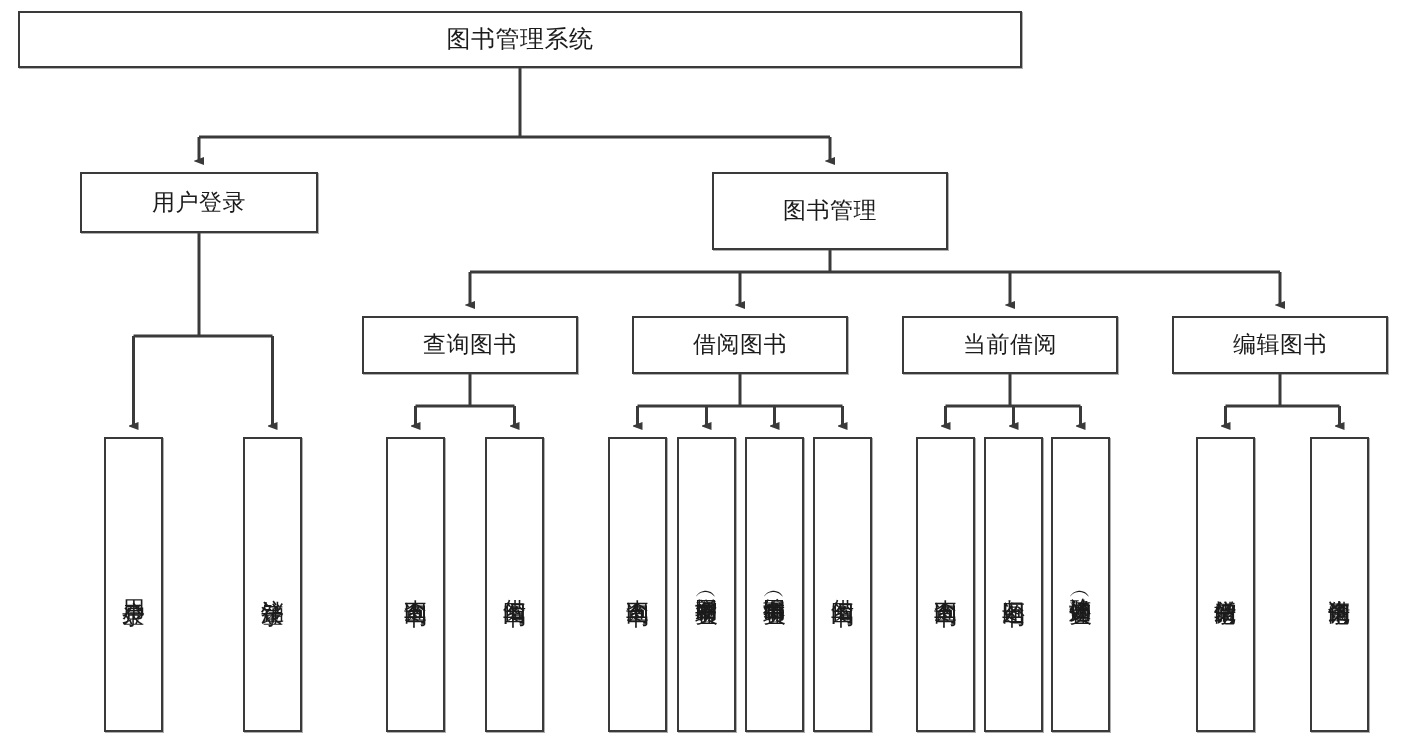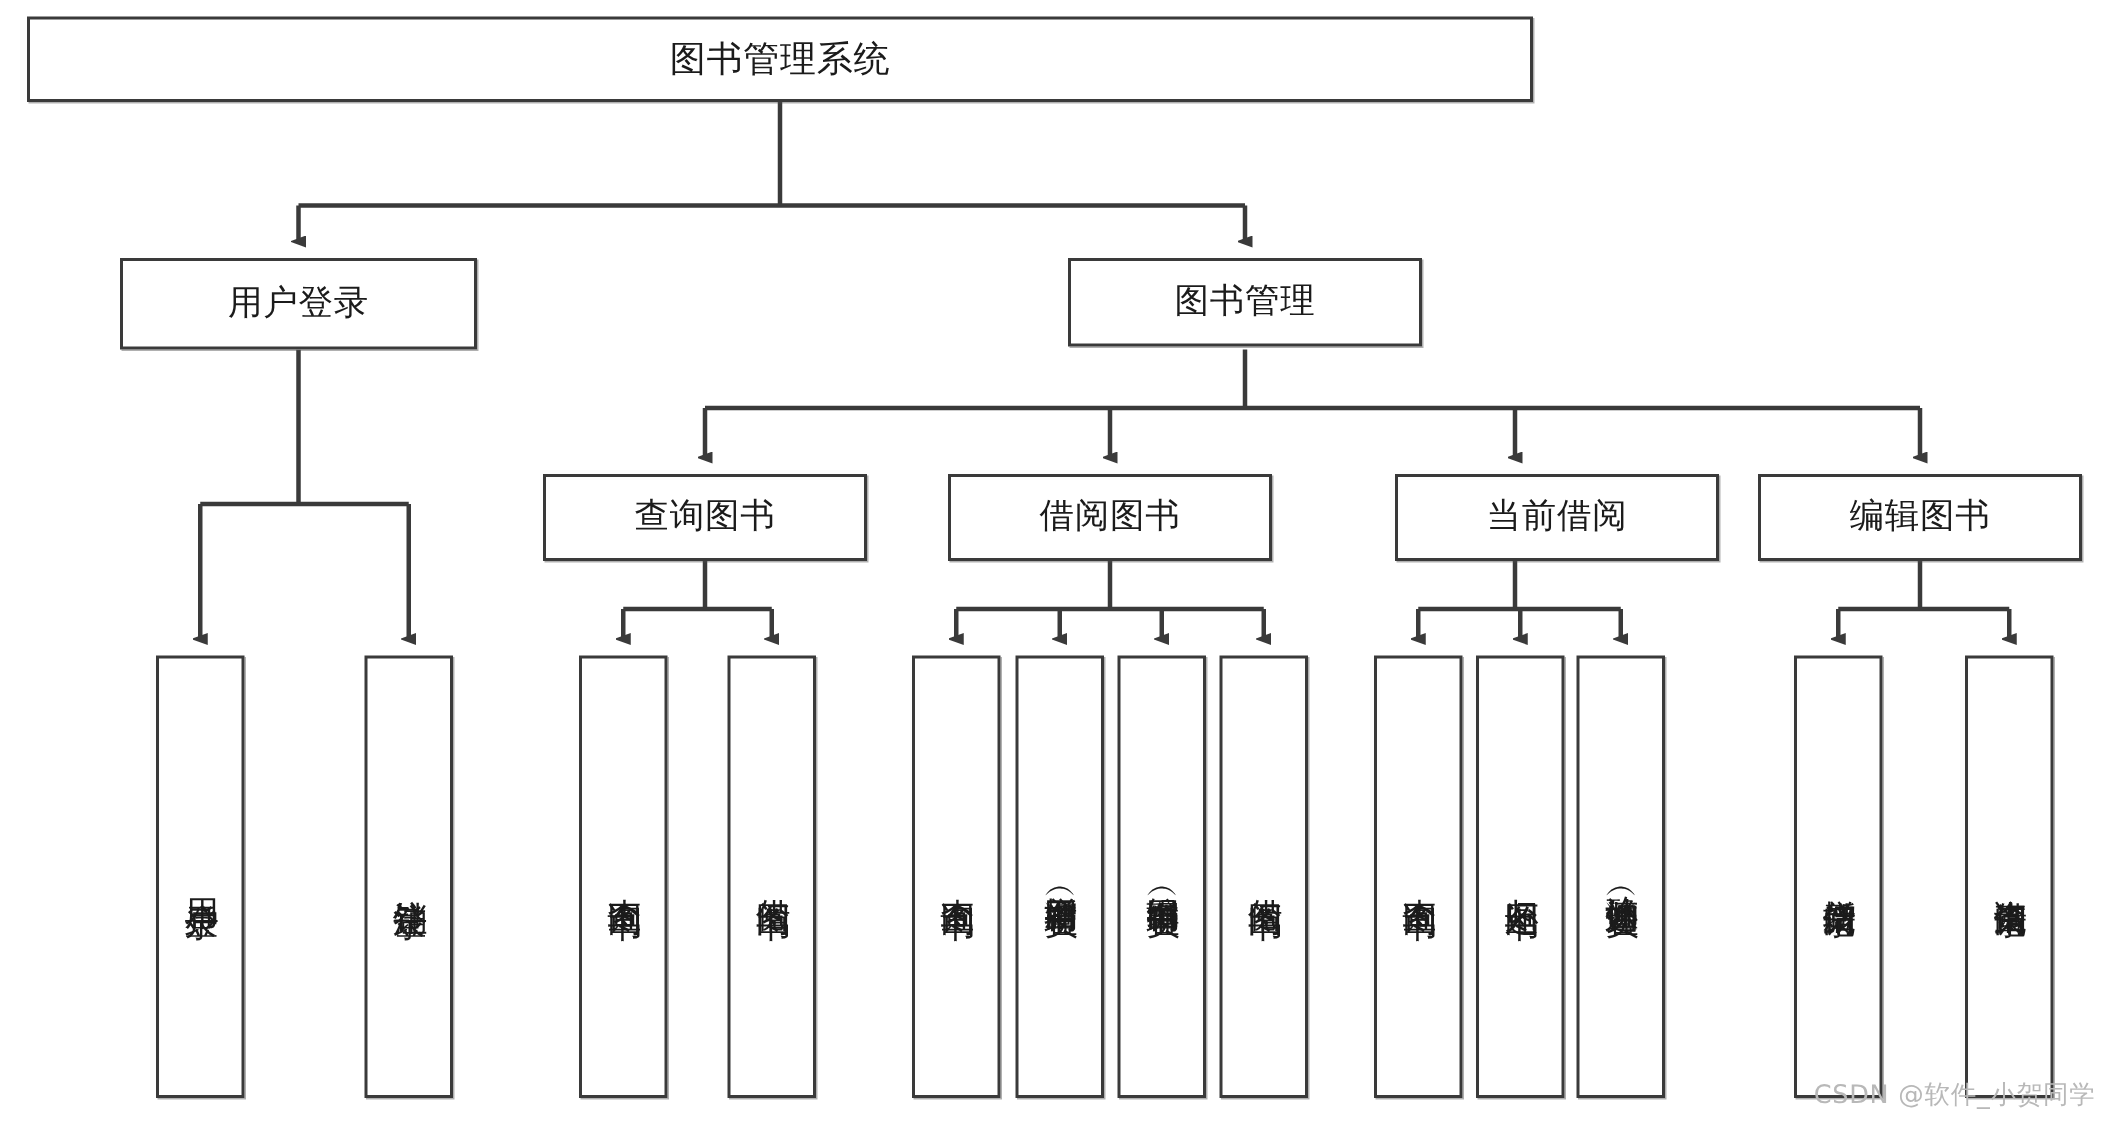"图书管理" div.node { height: 59px -> 78px }
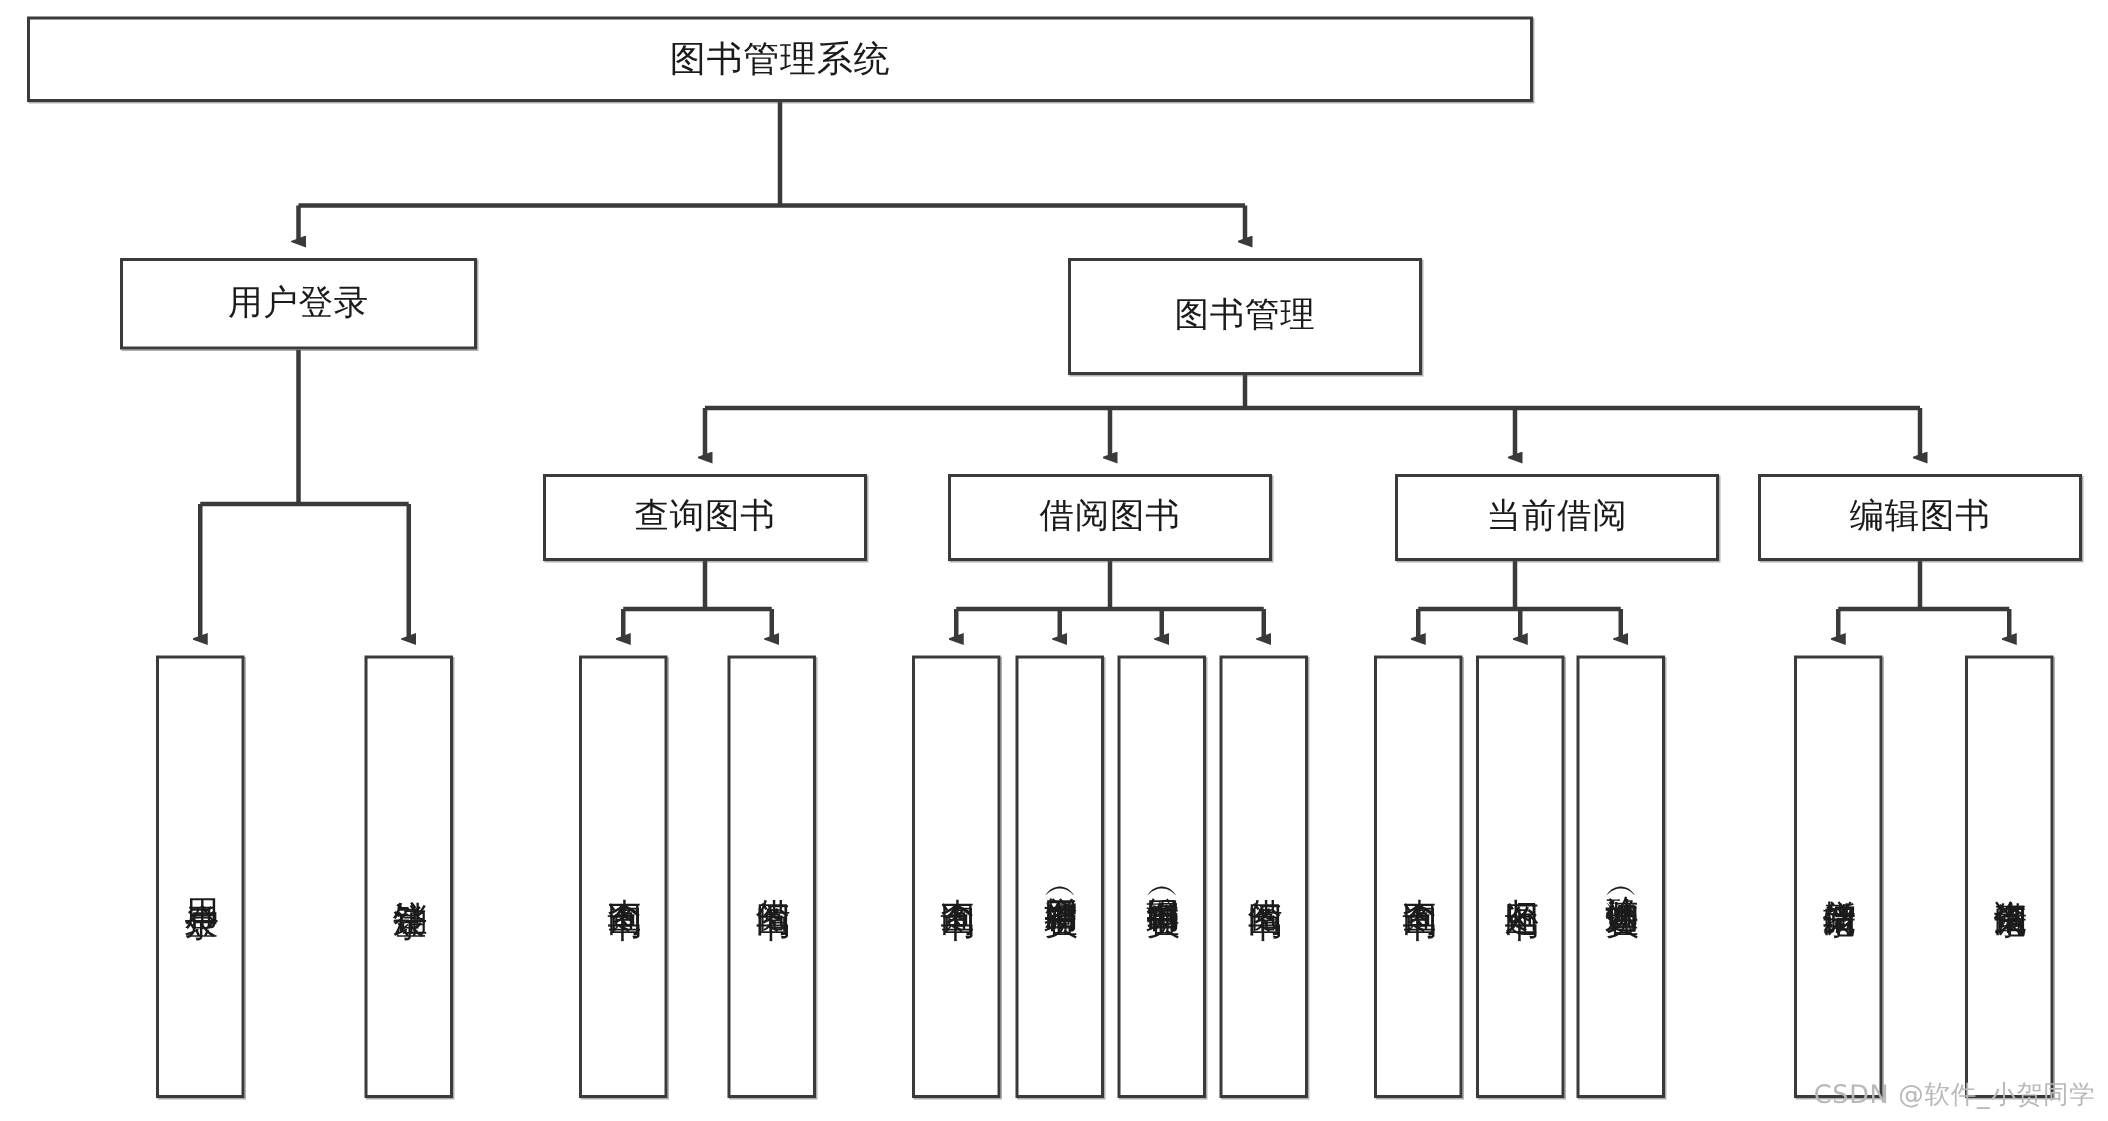"当前借阅" div.node { left: 930px -> 902px }
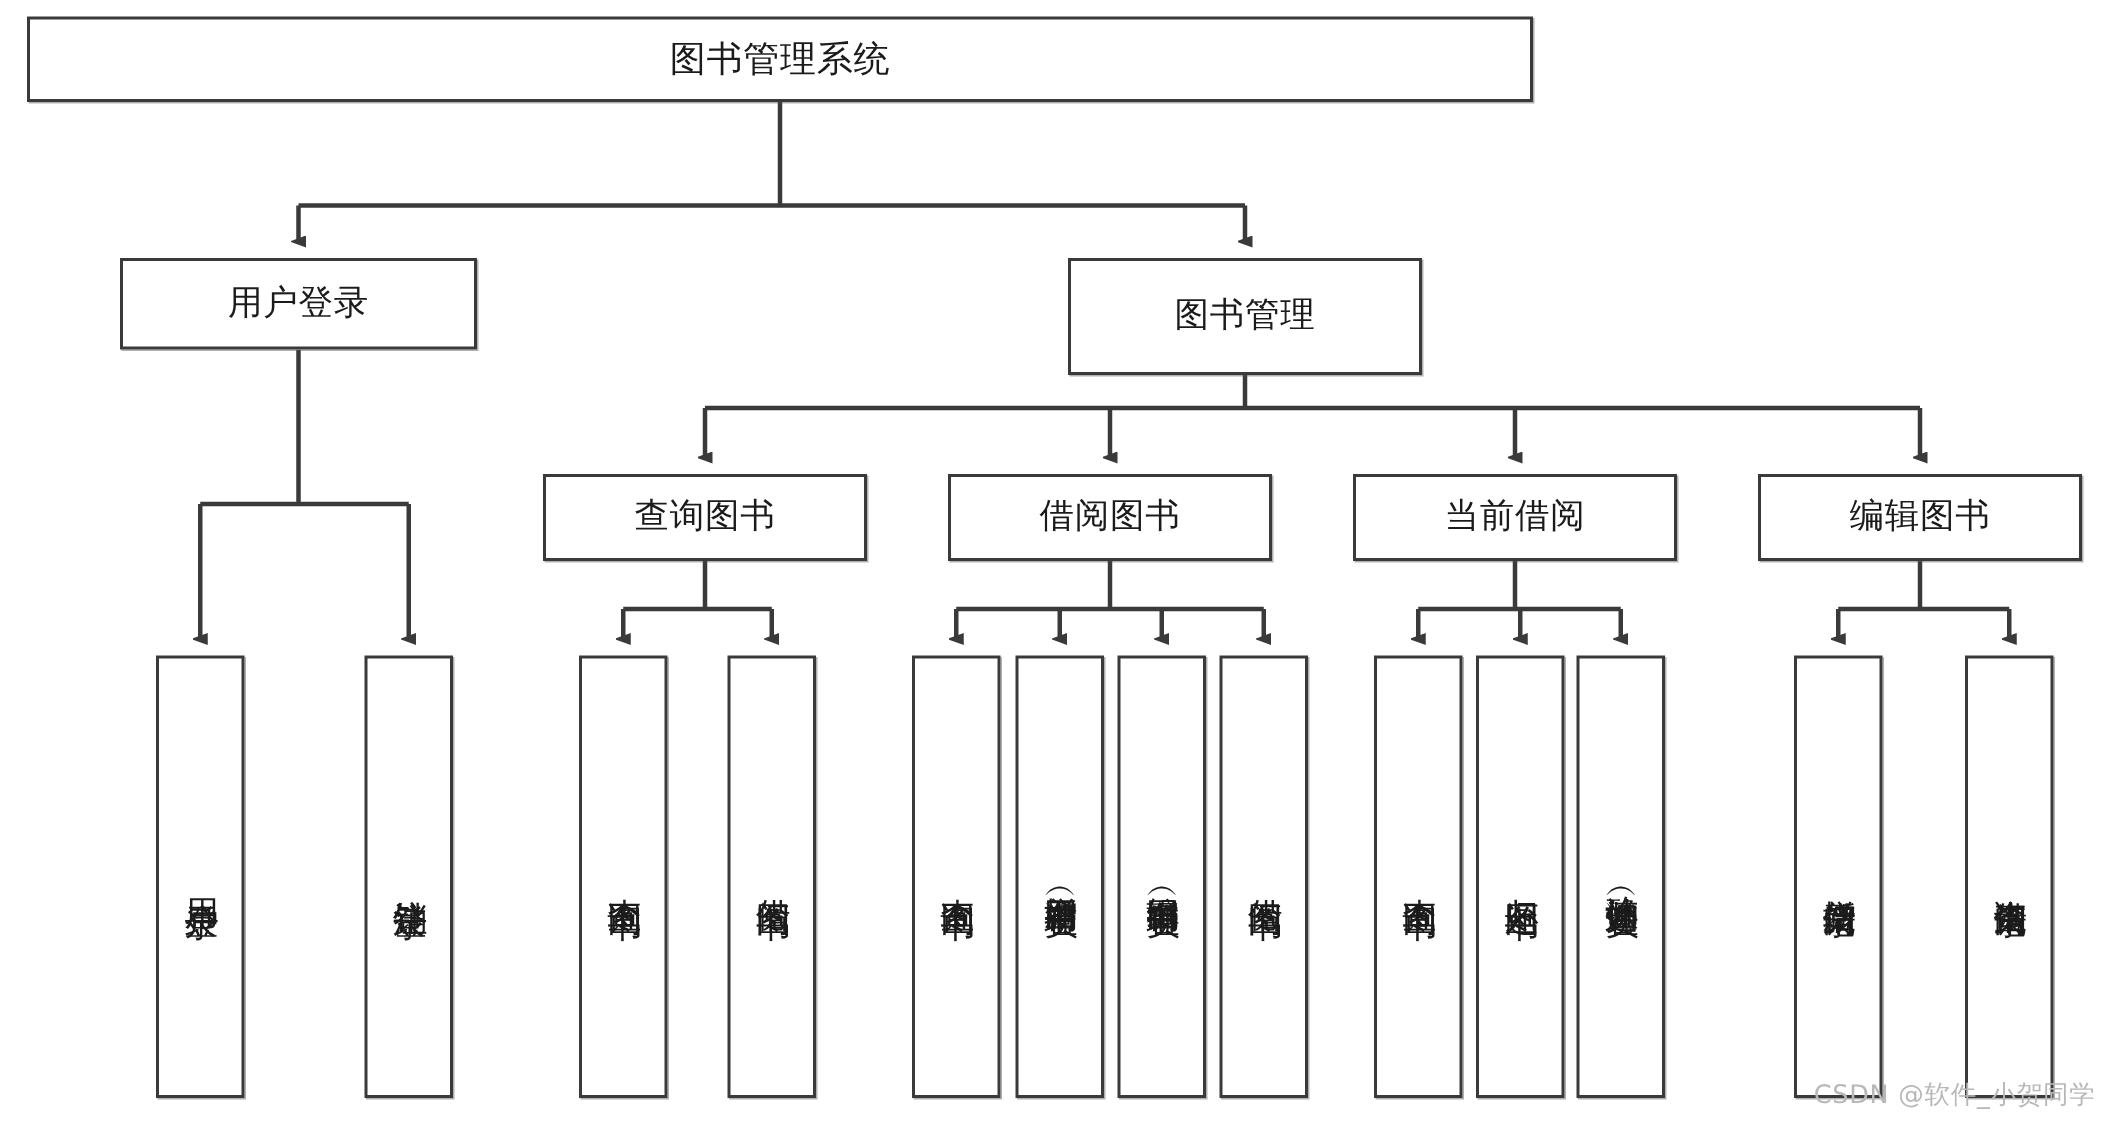"CSDN @软件_小贺同学" div { html: <div>CSDN @软件_小贺同学</div> -> none }
